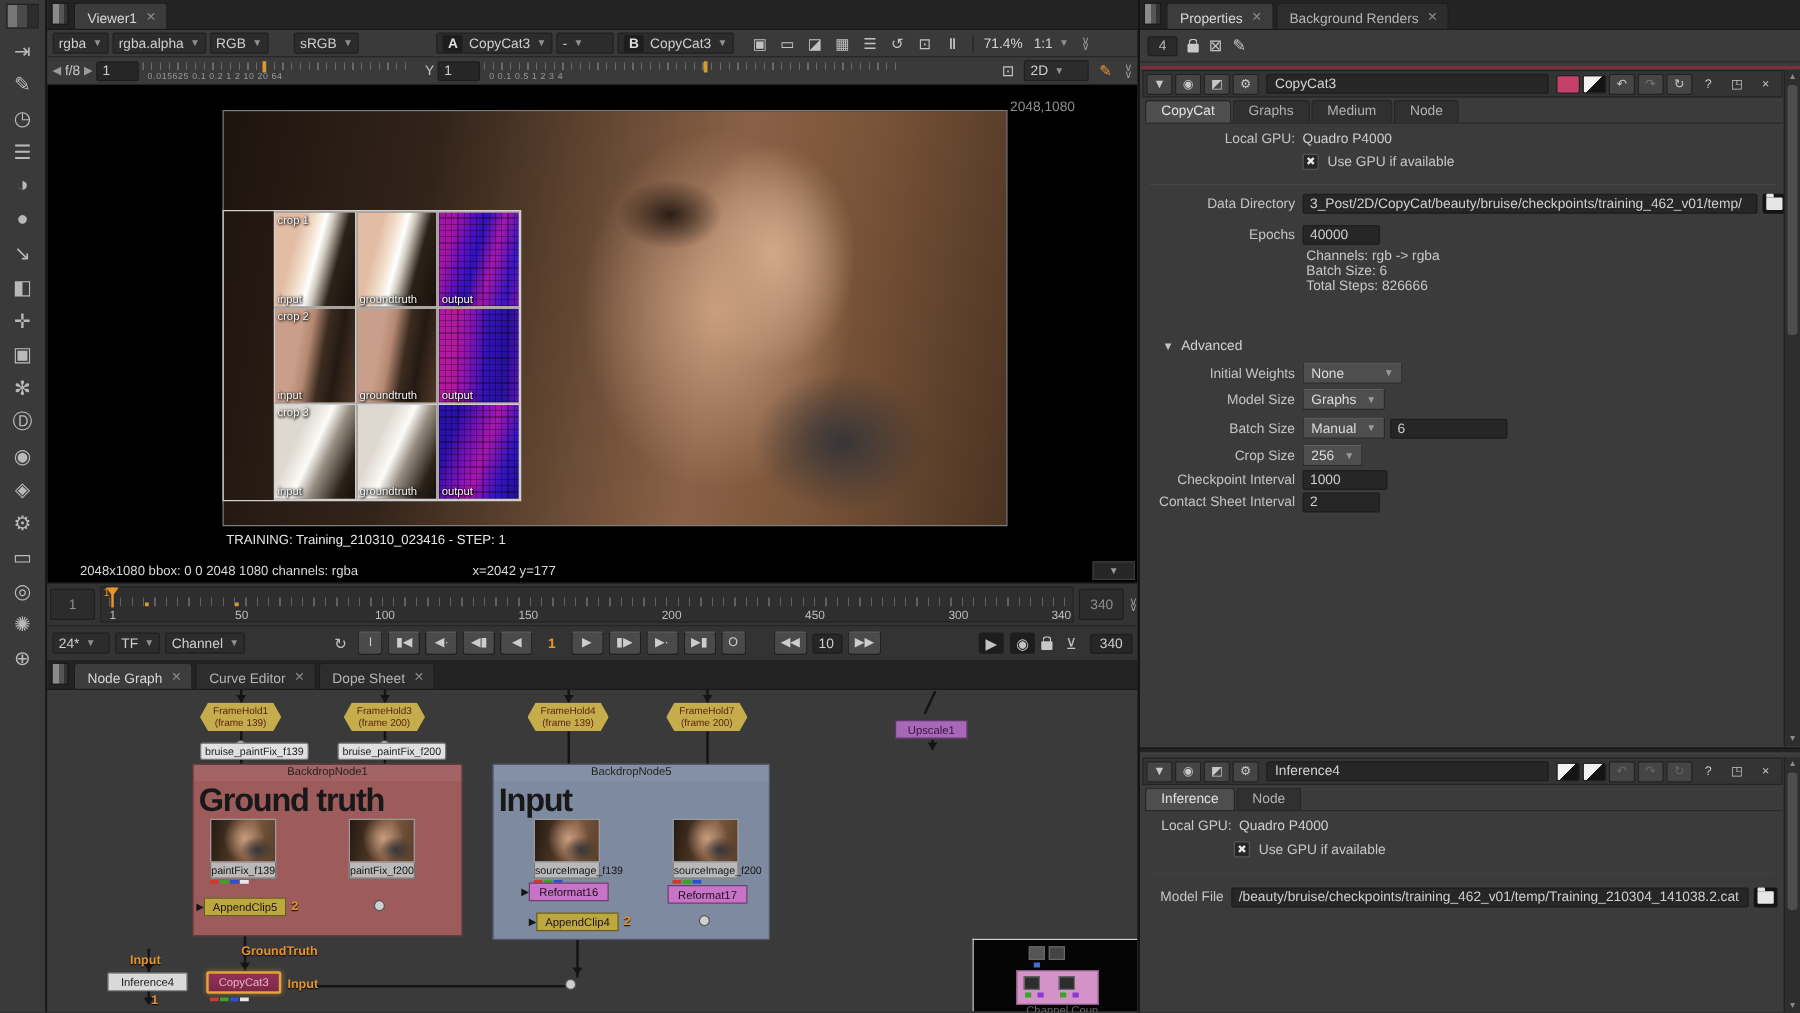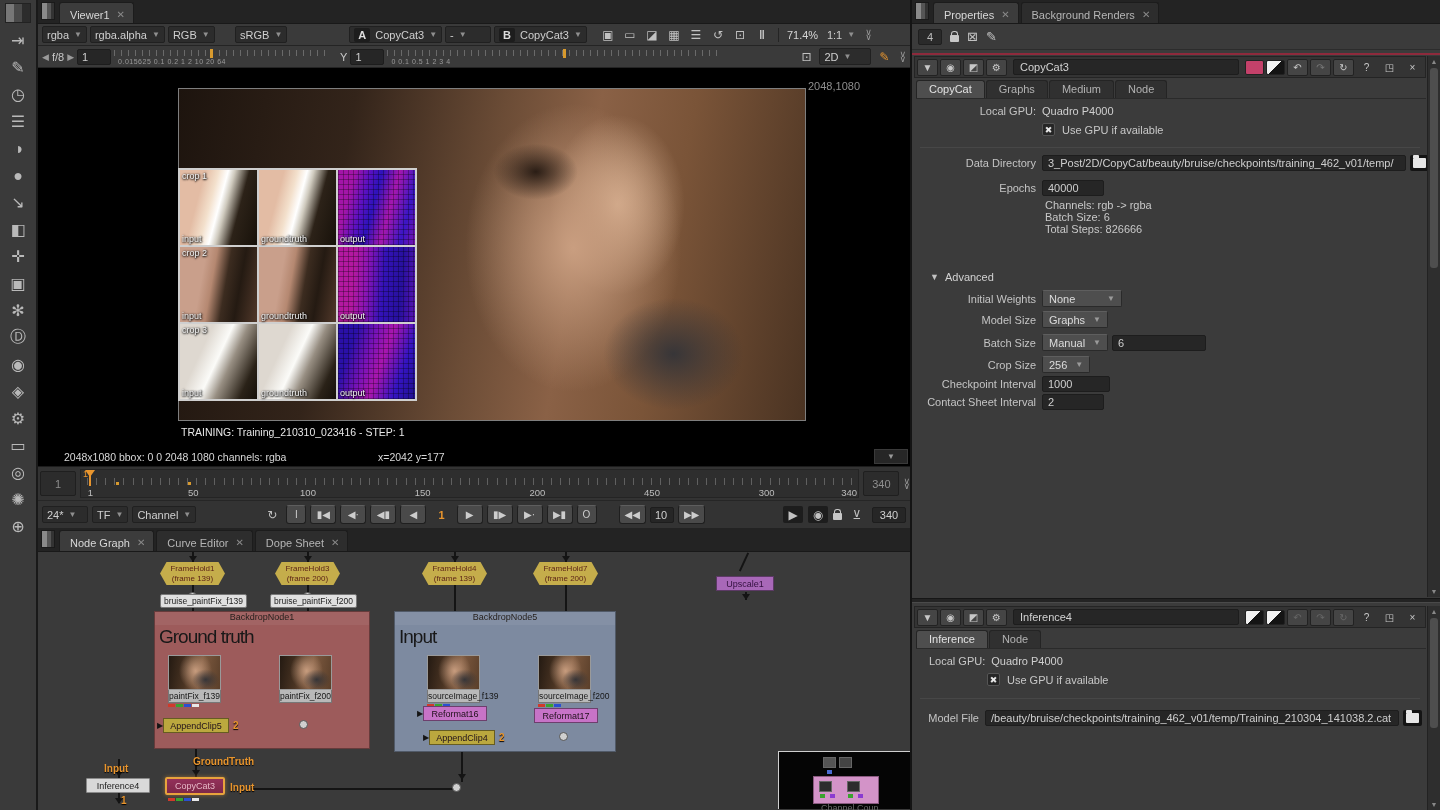"crop 1" div.csheet { padding-left: none -> 40px }
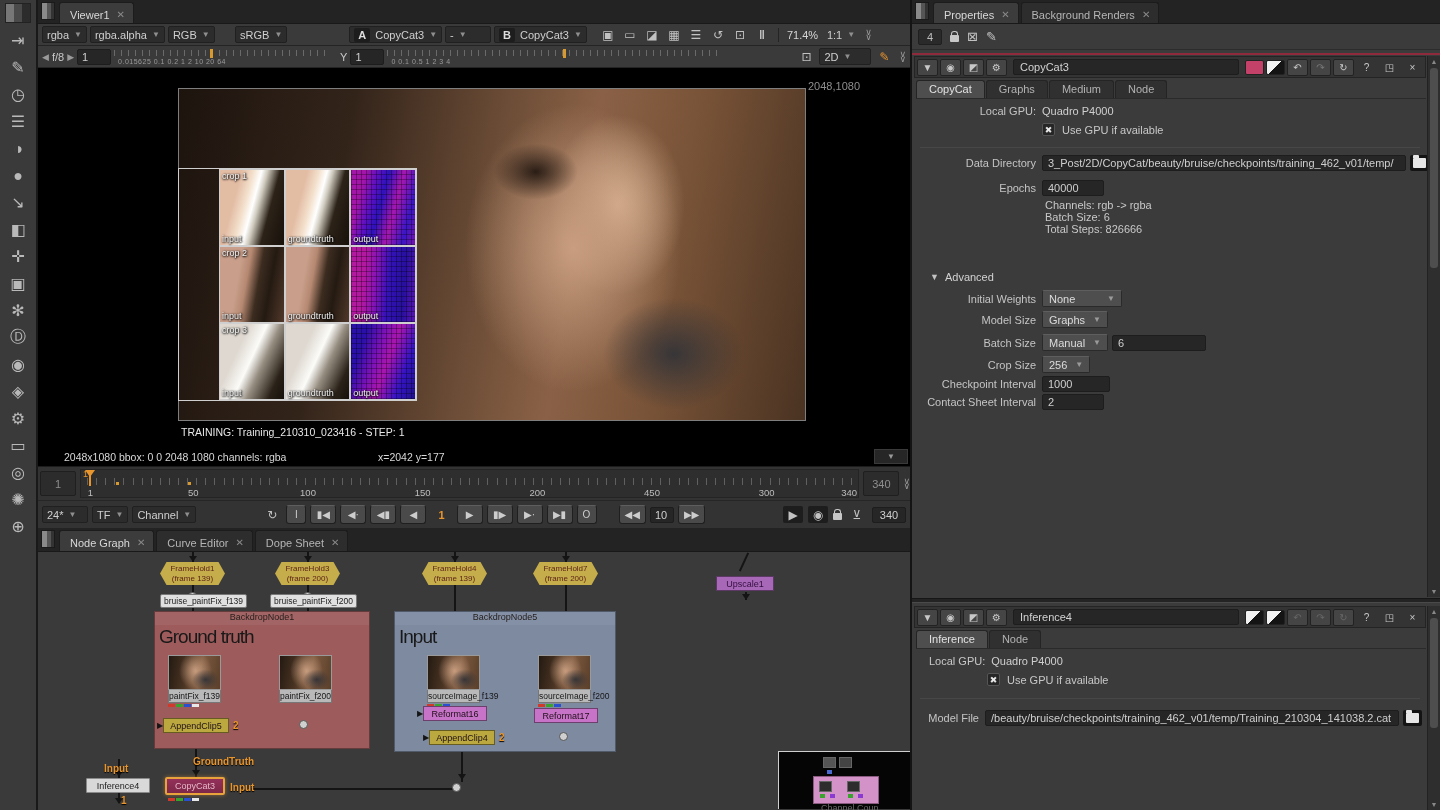"Ground truth" .bd-title { font-size: 19px -> 26px; font-weight: normal -> bold }
